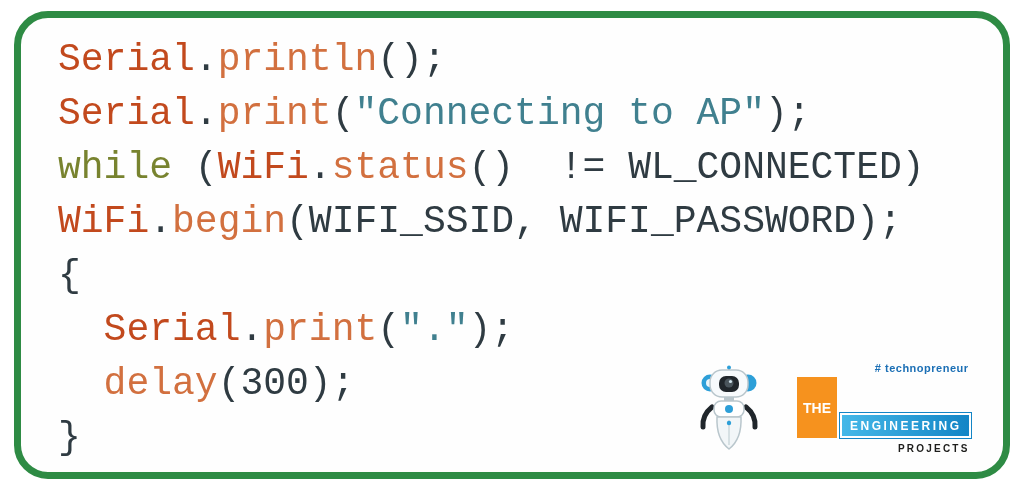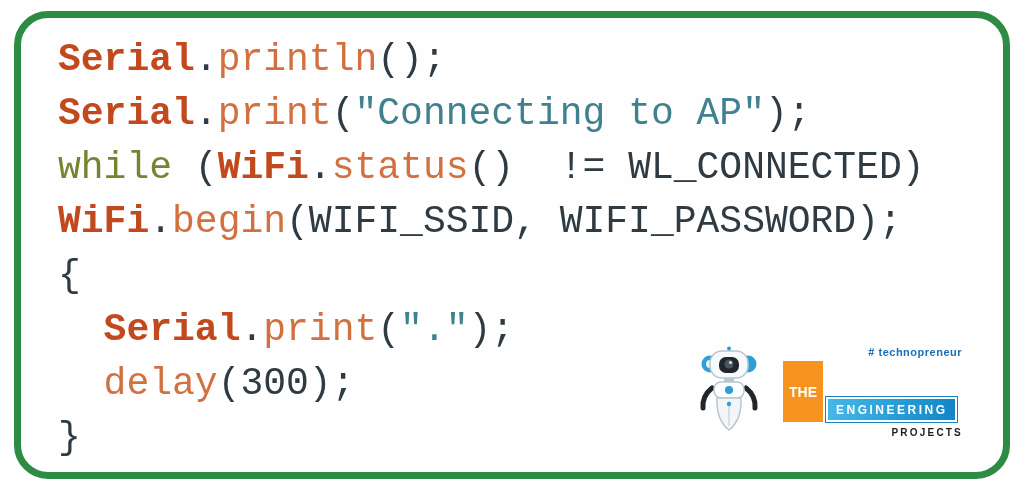"Serial" .tok-class { font-weight: 700 -> 400 }
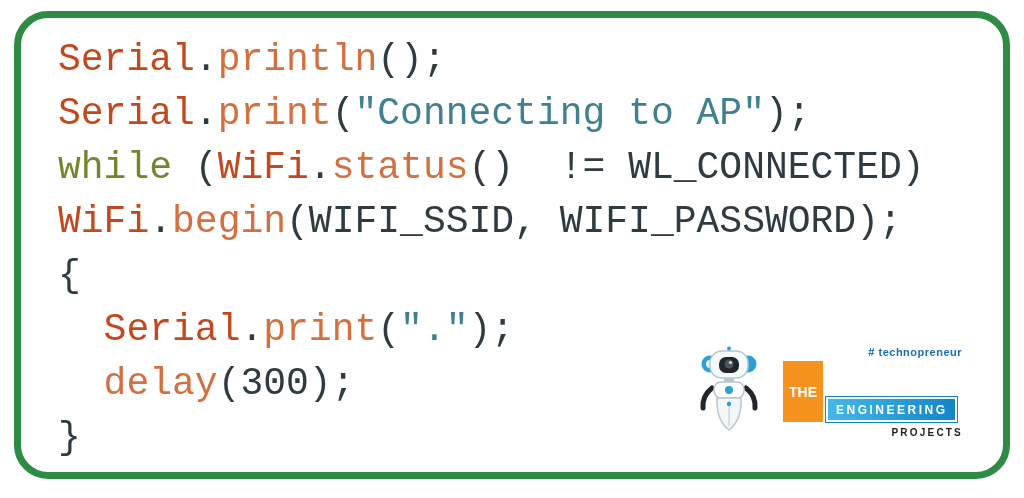"# technopreneur" .logo { align-items: flex-start -> center; gap: 2px -> 16px; top: 346px -> 362px }
